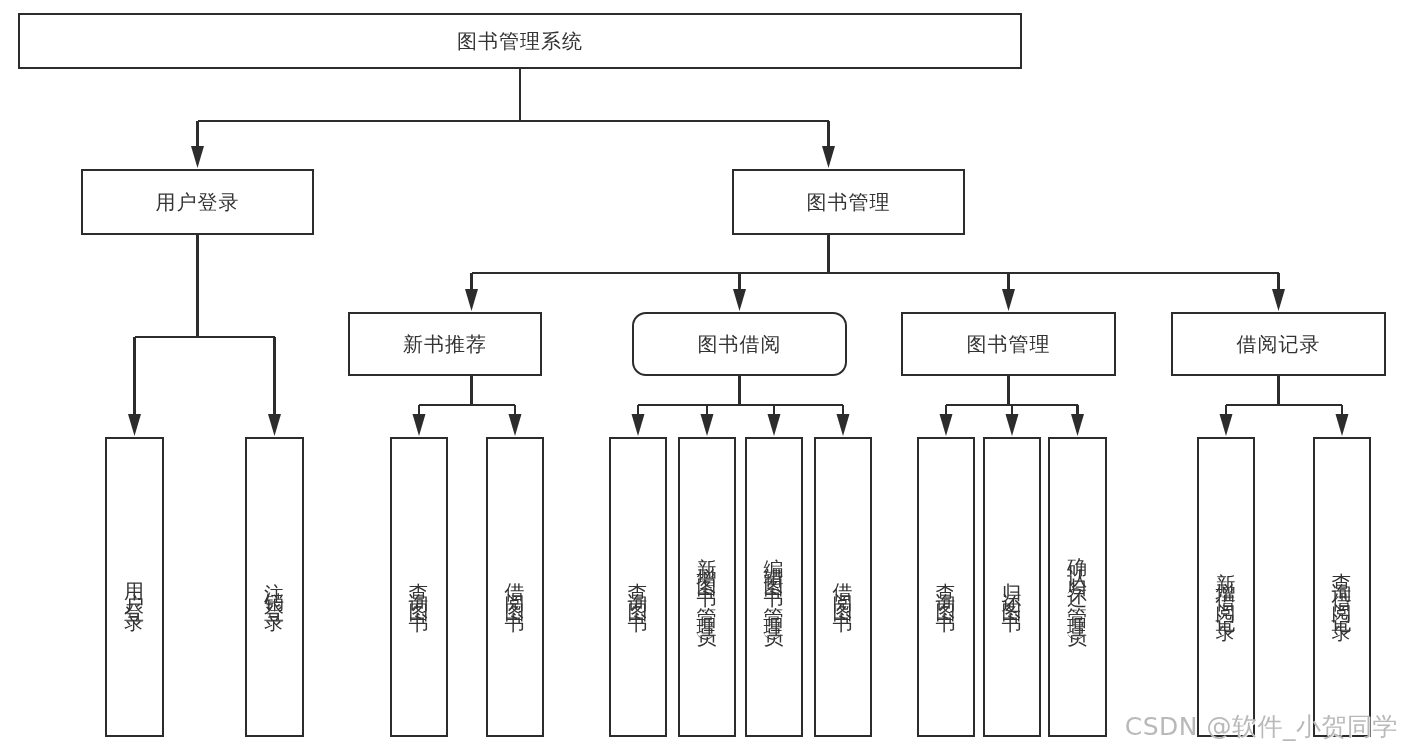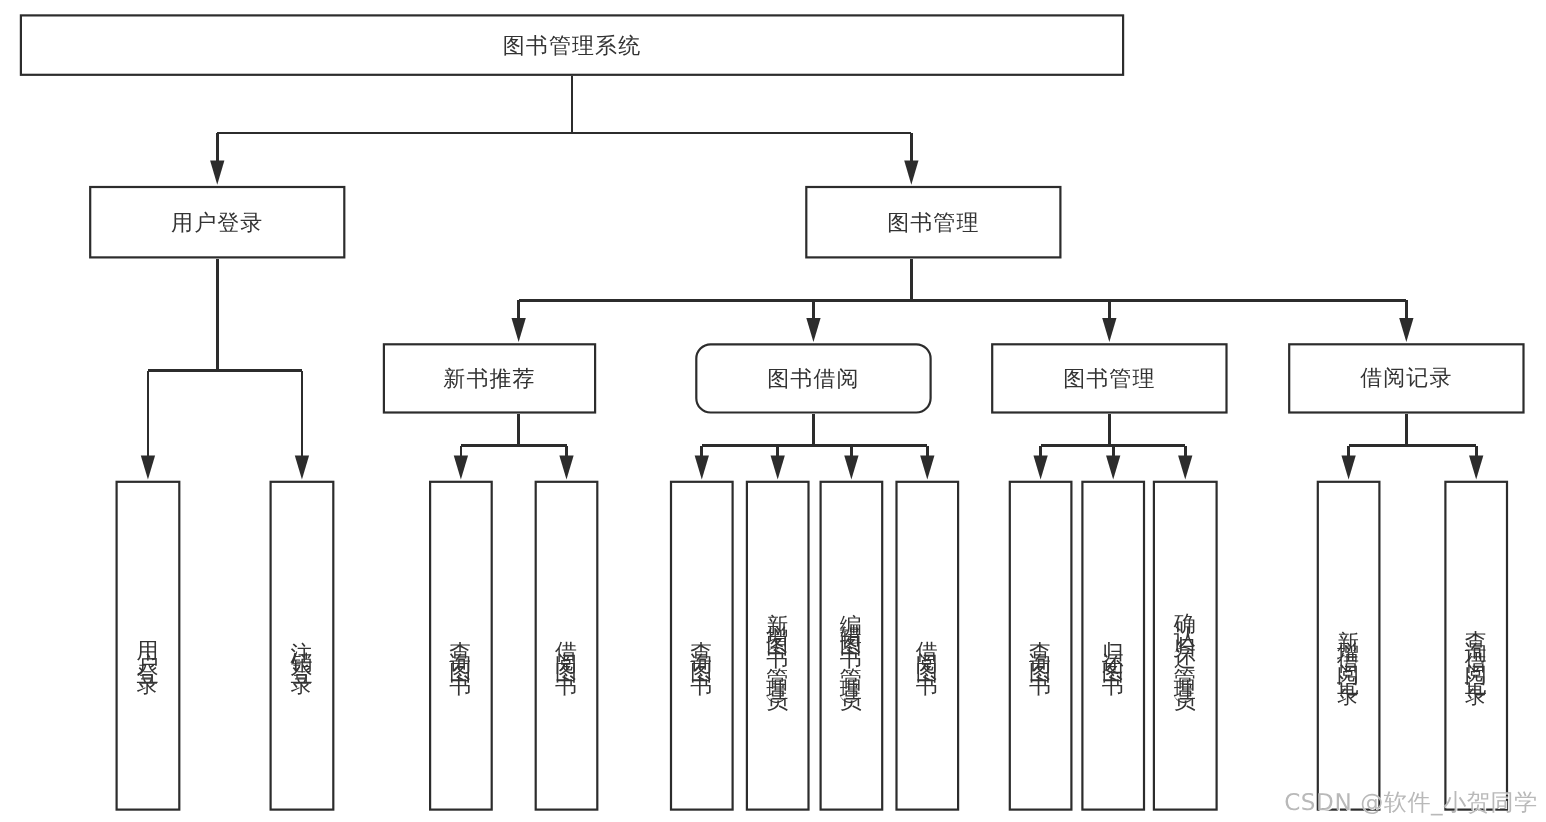"CSDN @软件_小贺同学" .watermark { font-size: 21px -> 25px }
